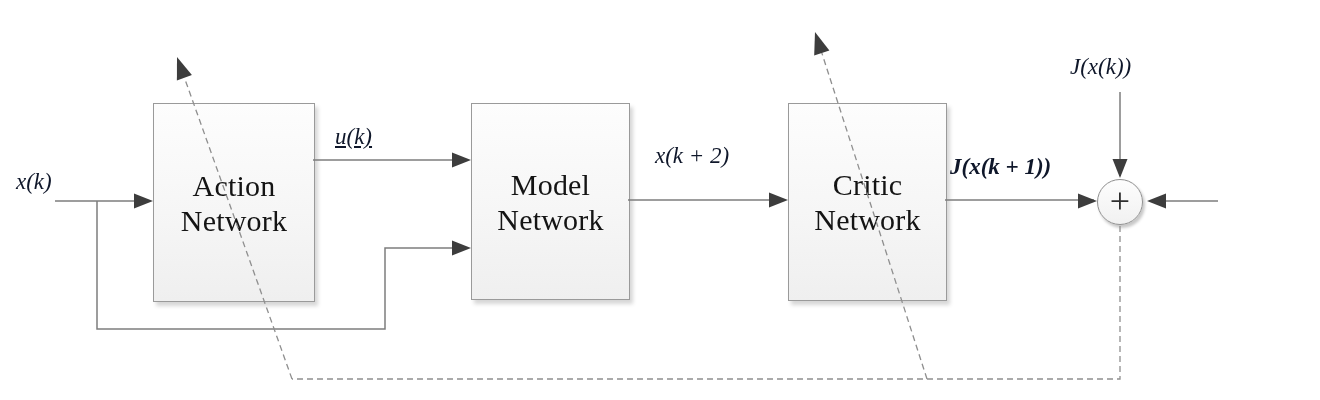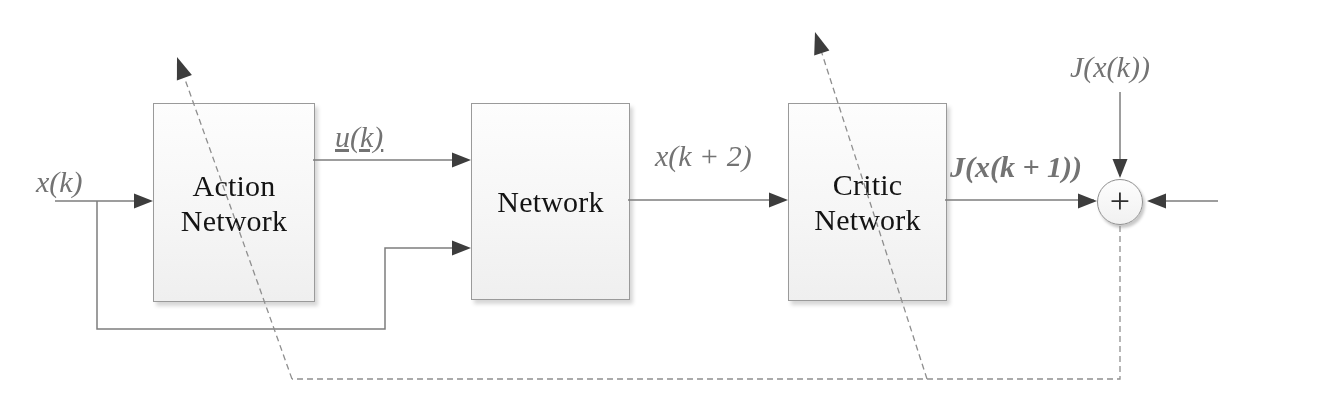"J(x(k))" .mlabel { color: #737373 -> #0f172a; font-size: 30px -> 23px }
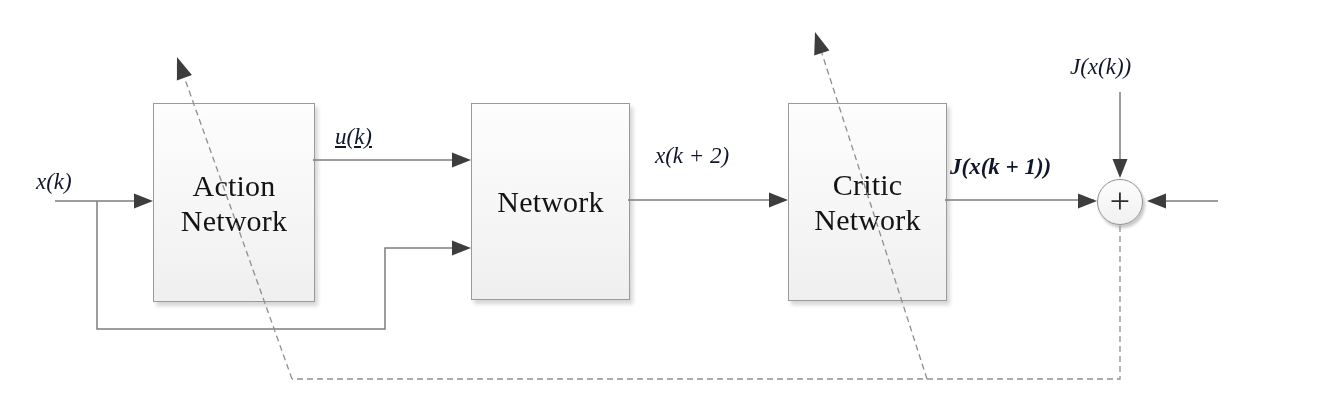"x(k)" div.mlabel { left: 36px -> 16px }
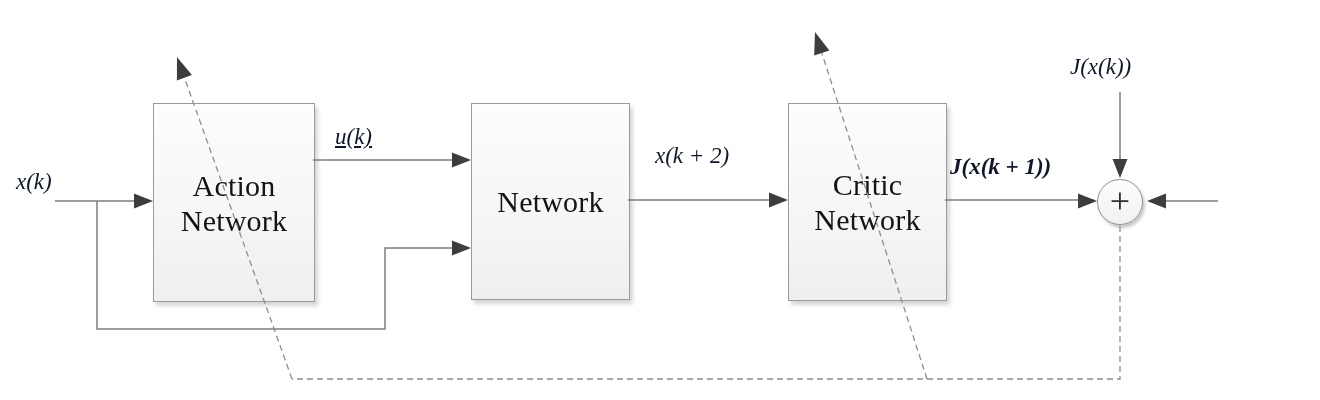"Model" div { html: none -> <div>Model</div> }
